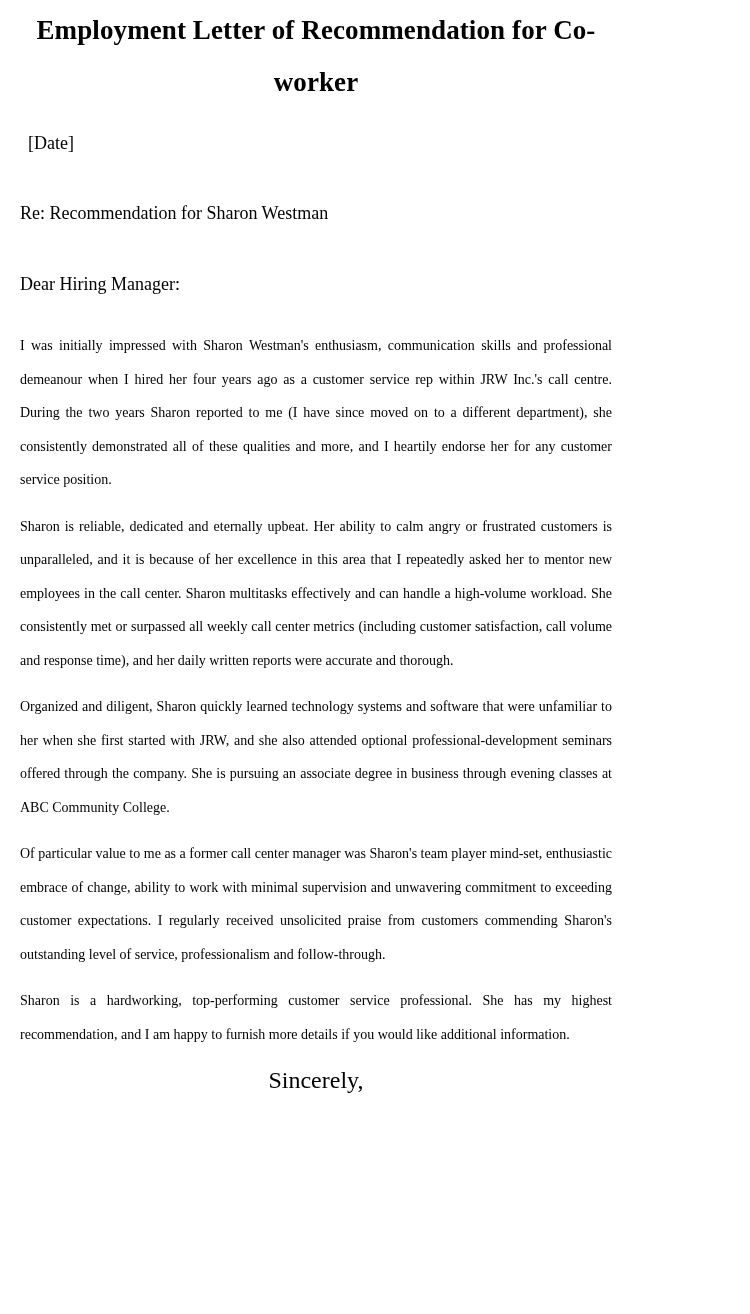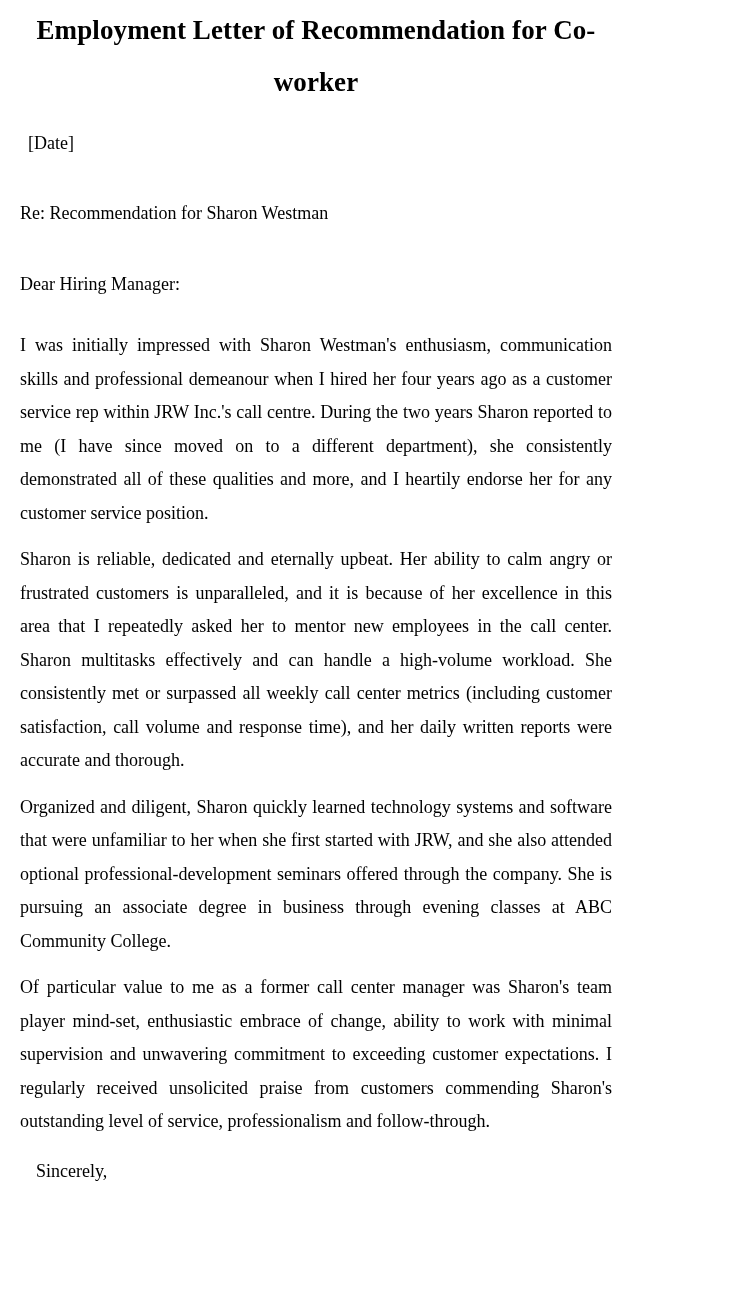"I was initially impressed with" .body-para { font-size: 18px -> 14px }
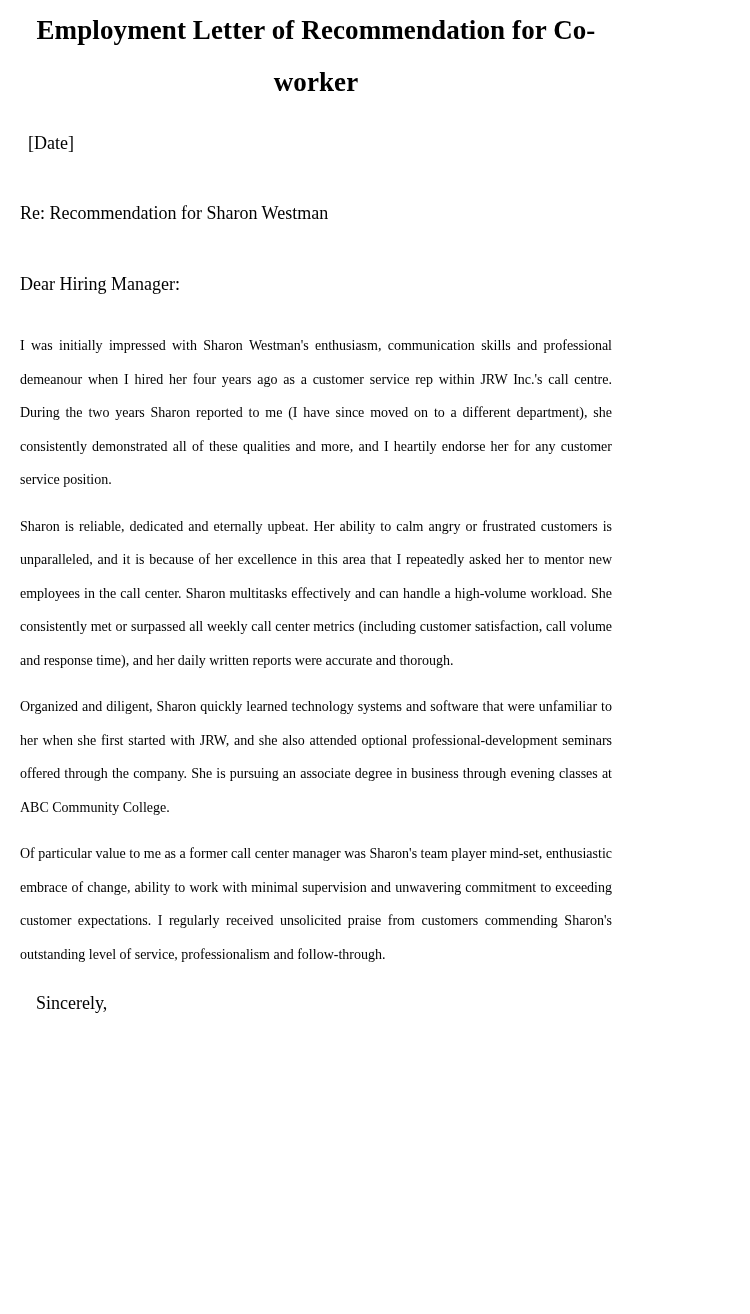"Sharon is a hardworking, top-performing" p.body-para { html: none -> <p>Sharon is a hardworking, top-performing customer service professional. She has my highest recommendation, and I am happy to furnish more details if you would like additional information.</p> }
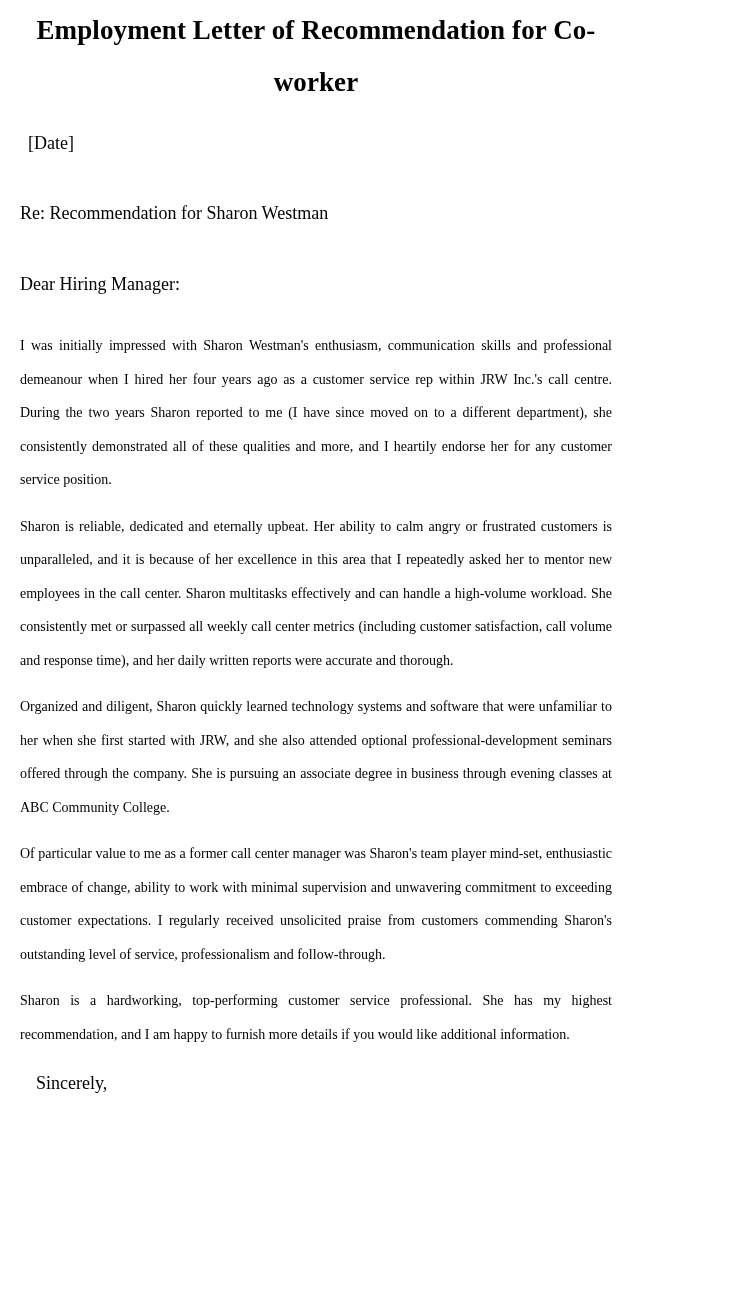"Sincerely," .closing { font-size: 18px -> 24px; margin: 16px -> 4px; text-align: left -> center }
